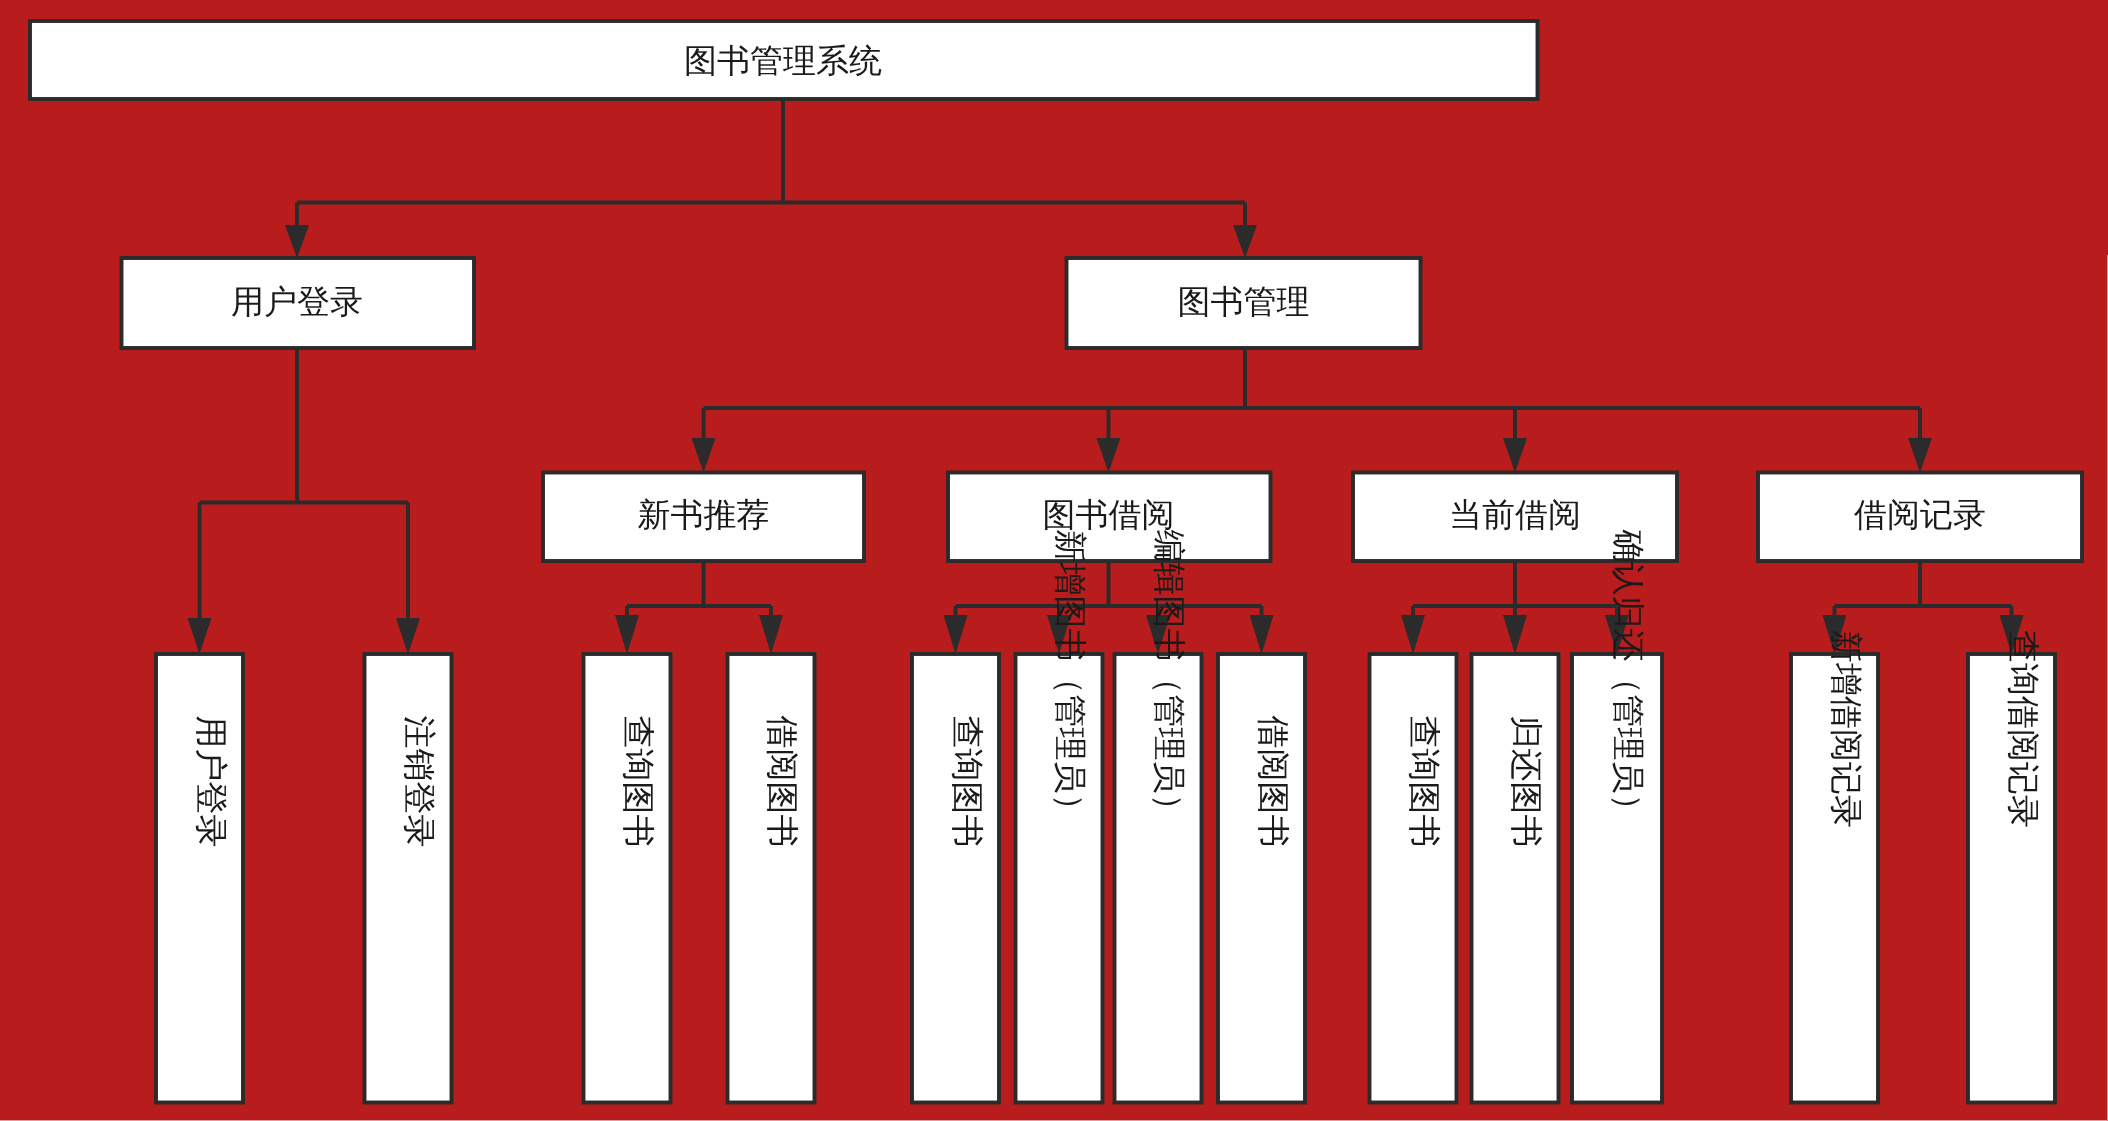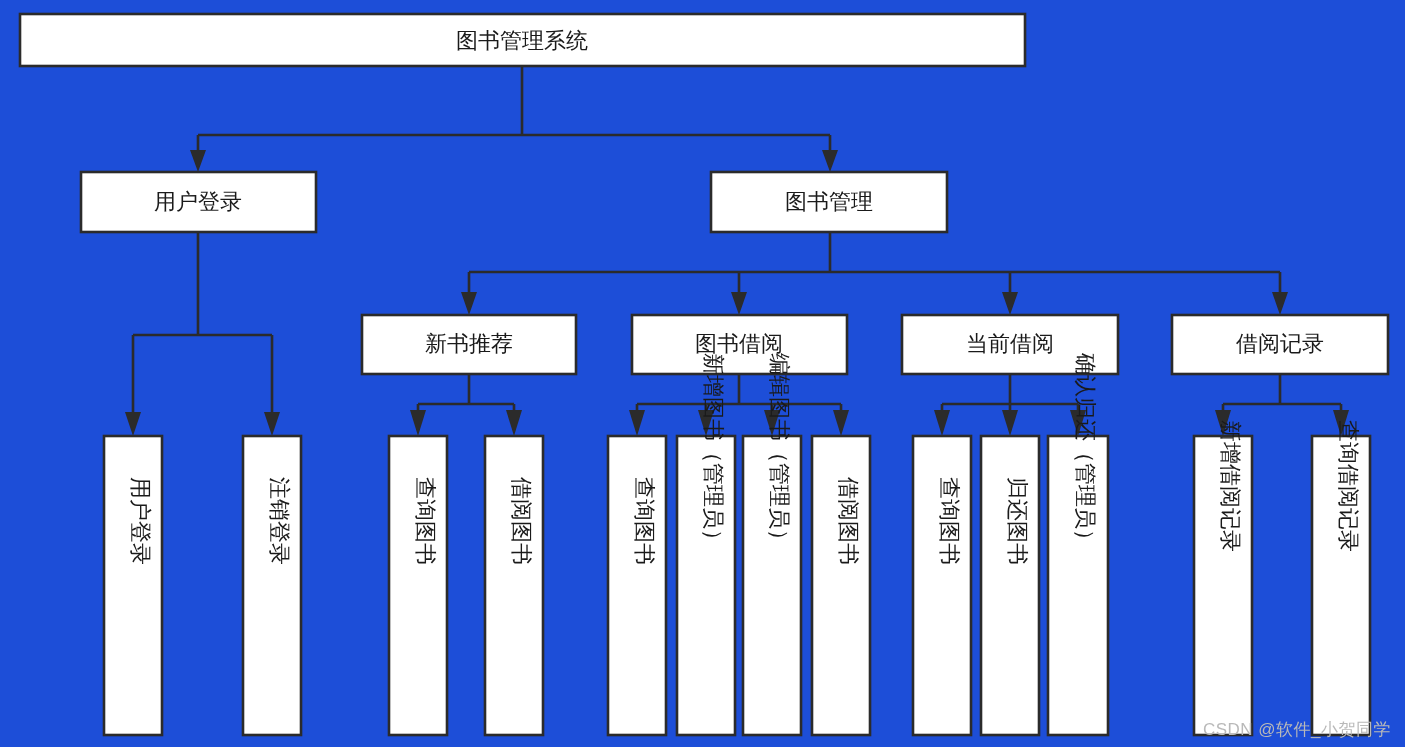"图书管理系统" #diagram-root { background: #1d4ed8 -> #b91c1c }
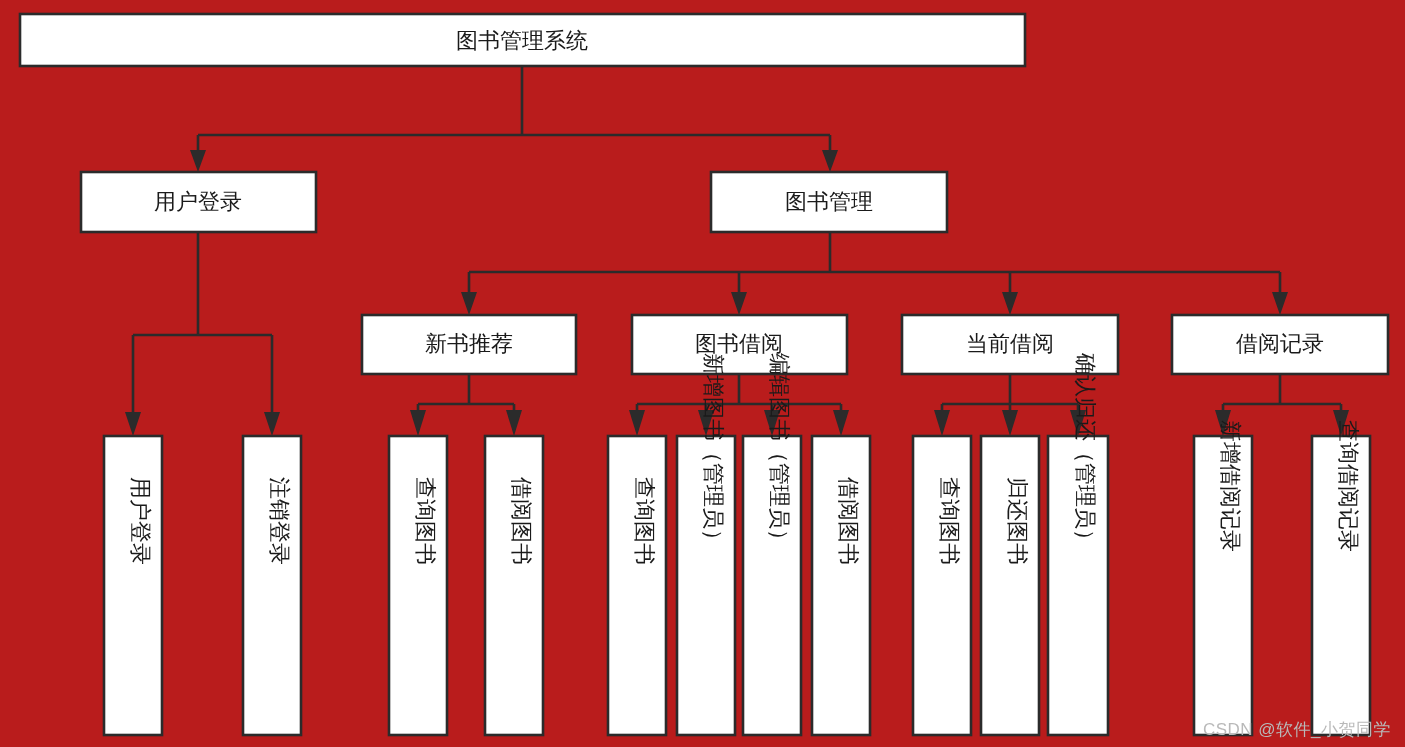"CSDN @软件_小贺同学" div.watermark-text { html: <div>CSDN @软件_小贺同学</div> -> none }
